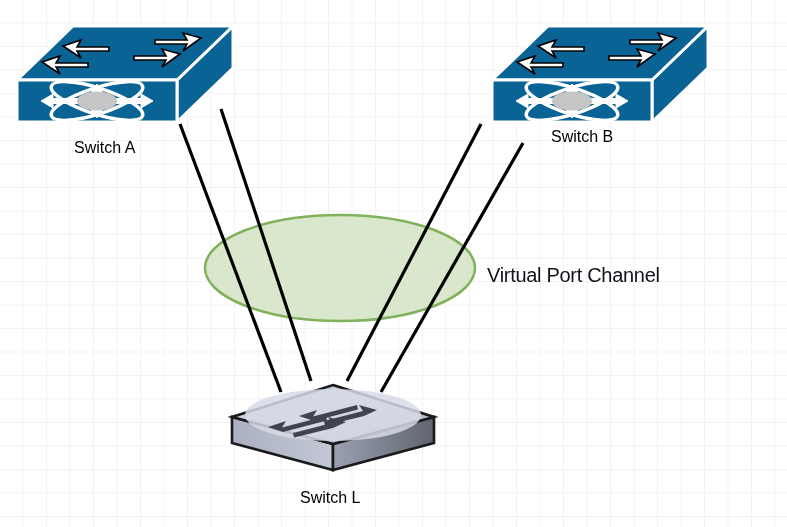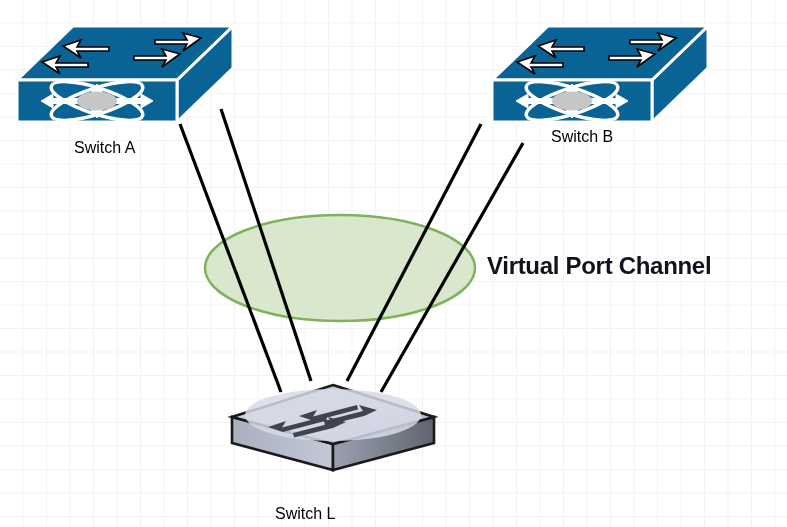"Virtual Port Channel" #vpc-text { font-size: 24px -> 20px; font-weight: 700 -> 400; top: 252px -> 264px }
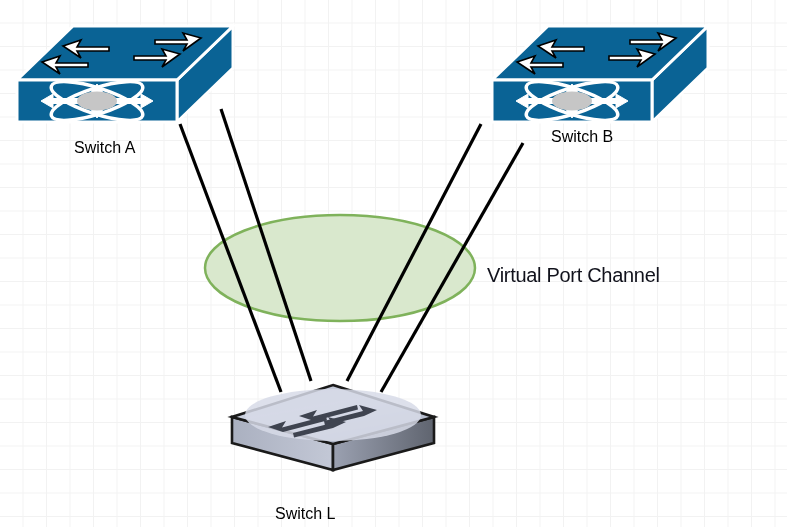"Switch L" #label-l { left: 275px -> 300px; margin-top: 16px -> none }
